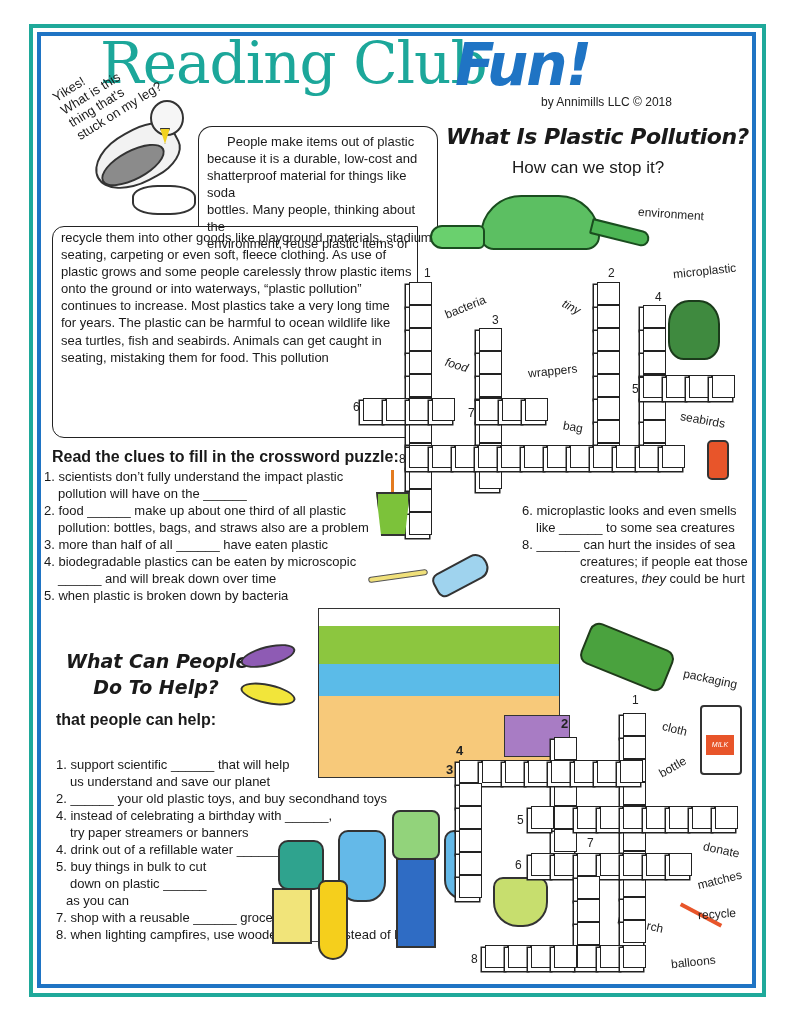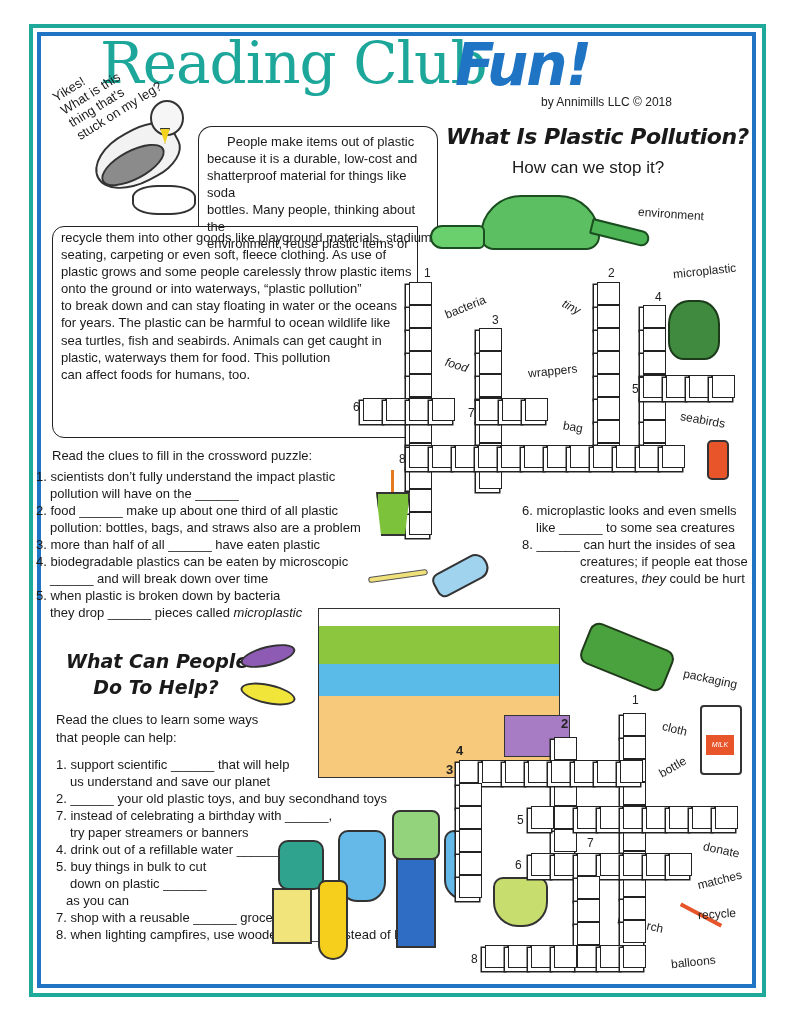"continues to increase. Most plastics" div { html: none -> <div>continues to increase. Most plastics take a very long time</div> }
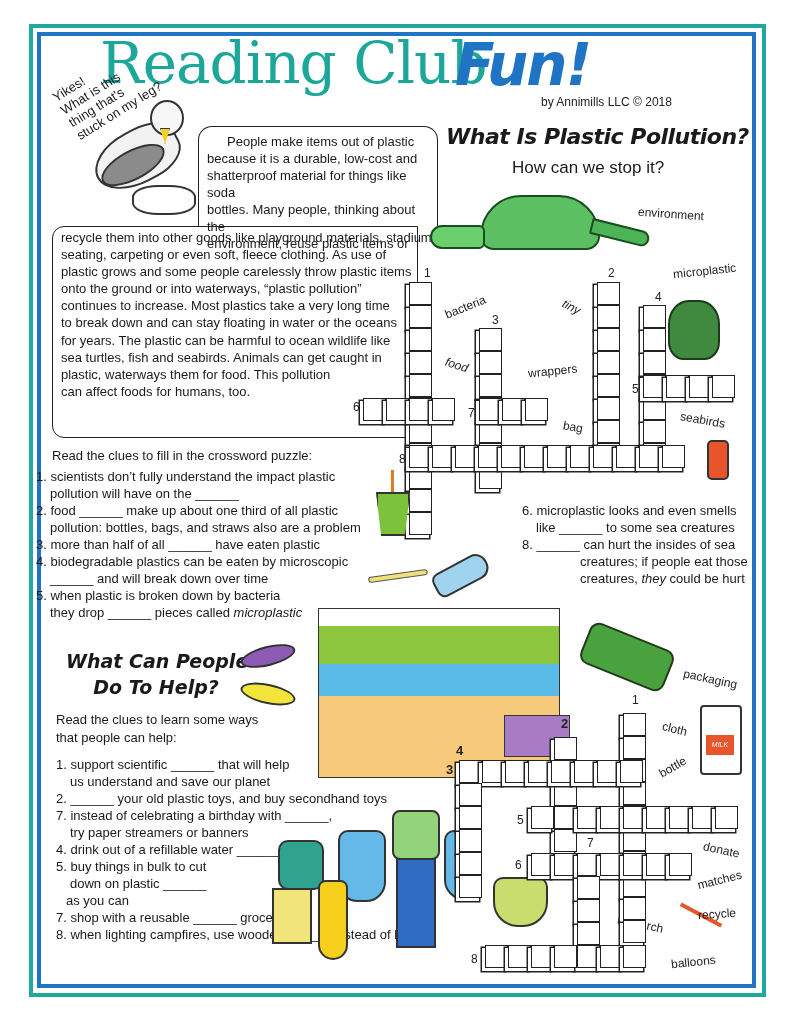"to break down and can" div { html: <div>to break down and can stay floating in water or the oceans</div> -> none }
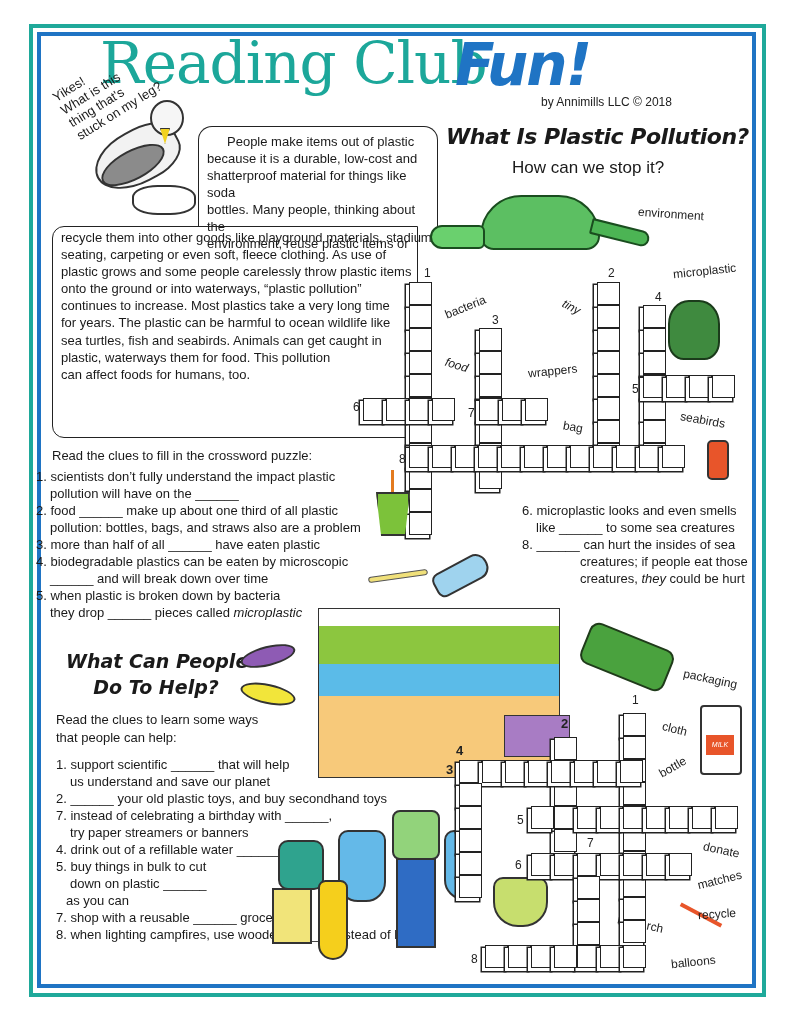"plastic, waterways them for food." div { text: plastic, waterways -> seating, mistaking }
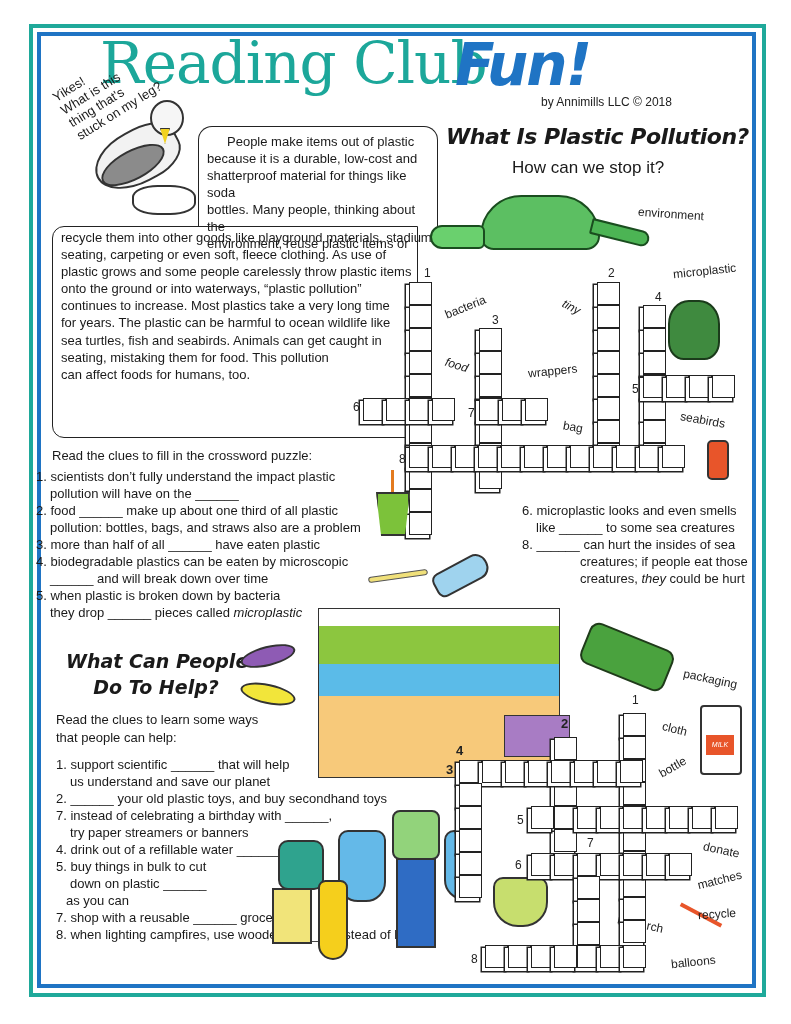"can affect foods for humans," div { html: <div>can affect foods for humans, too.</div> -> none }
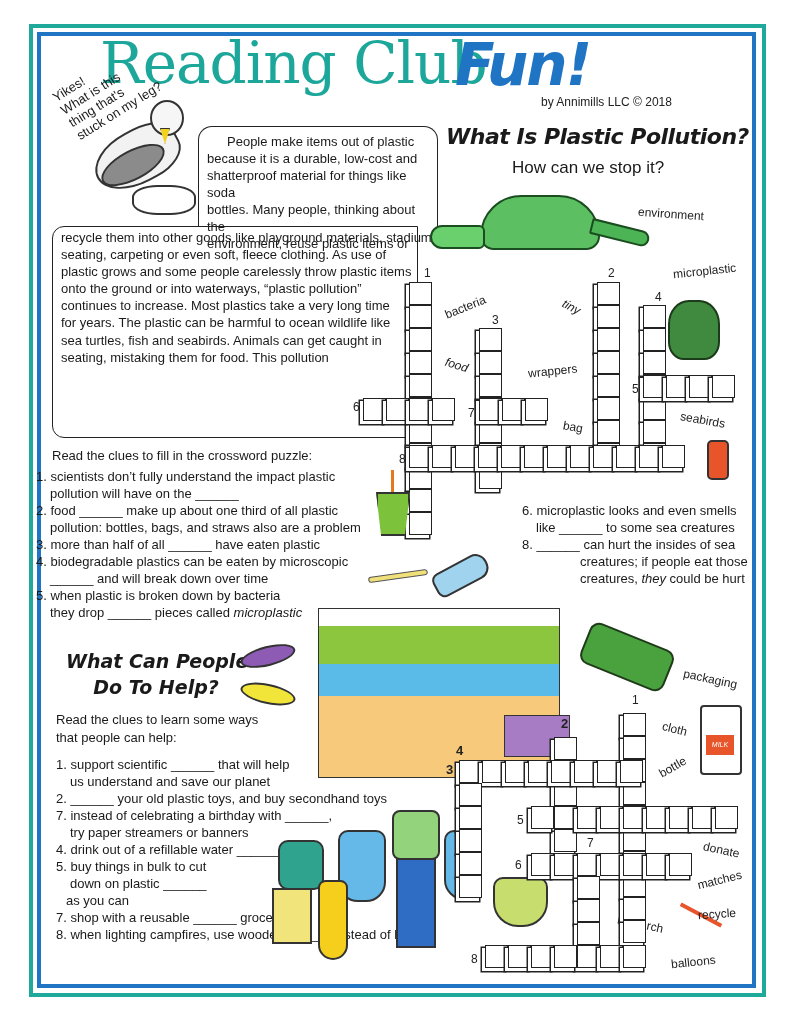"Read the clues to fill" .clues-head { font-size: 13px -> 16px; font-weight: normal -> bold }
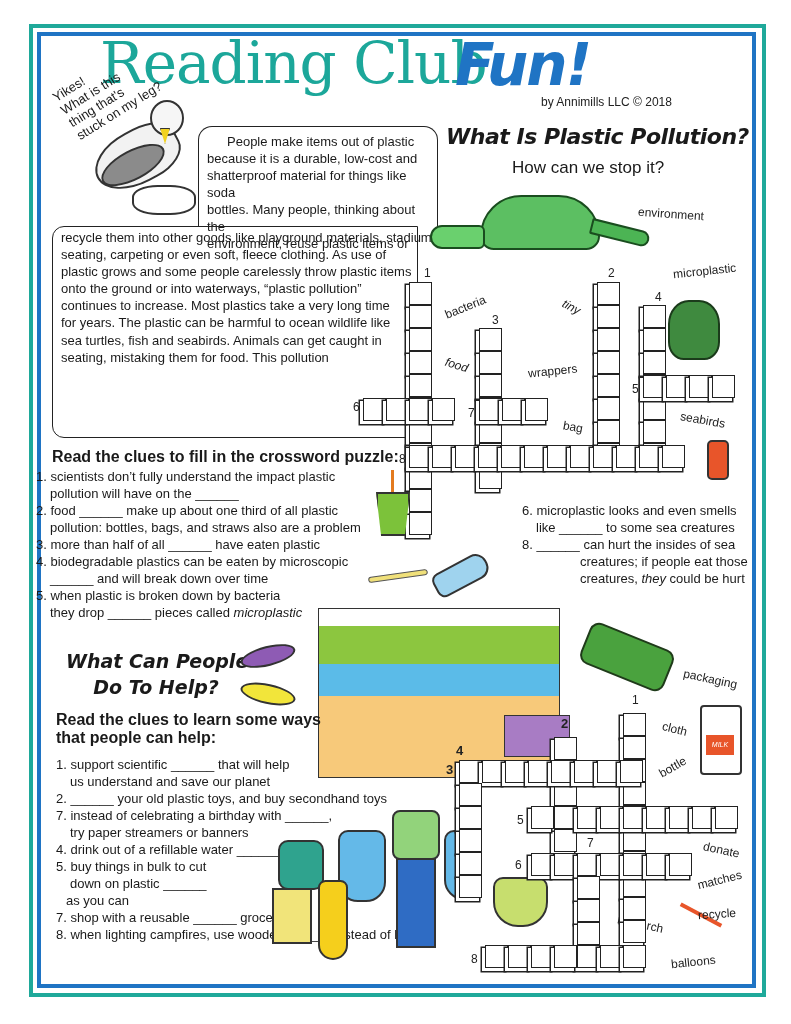"1. scientists don’t fully understand" div.abs { left: 36px -> 44px }
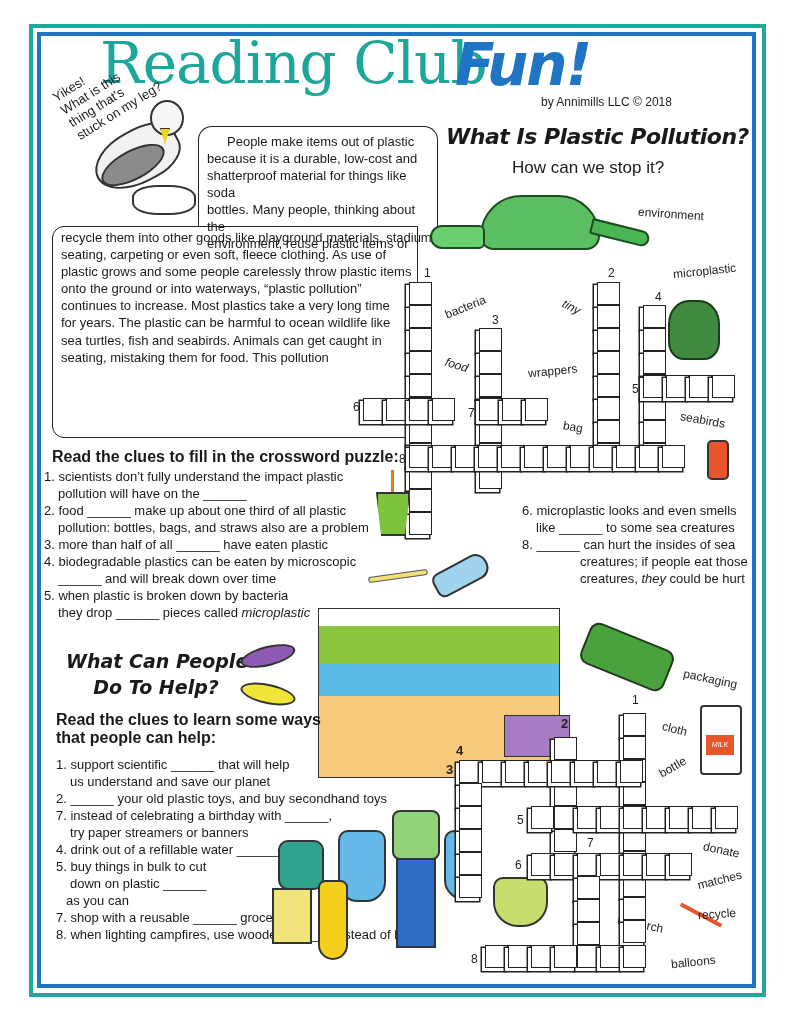"they drop ______ pieces called" div.clue { html: <div><span> they drop ______ pieces called </span><i>microplastic</i></div> -> none }
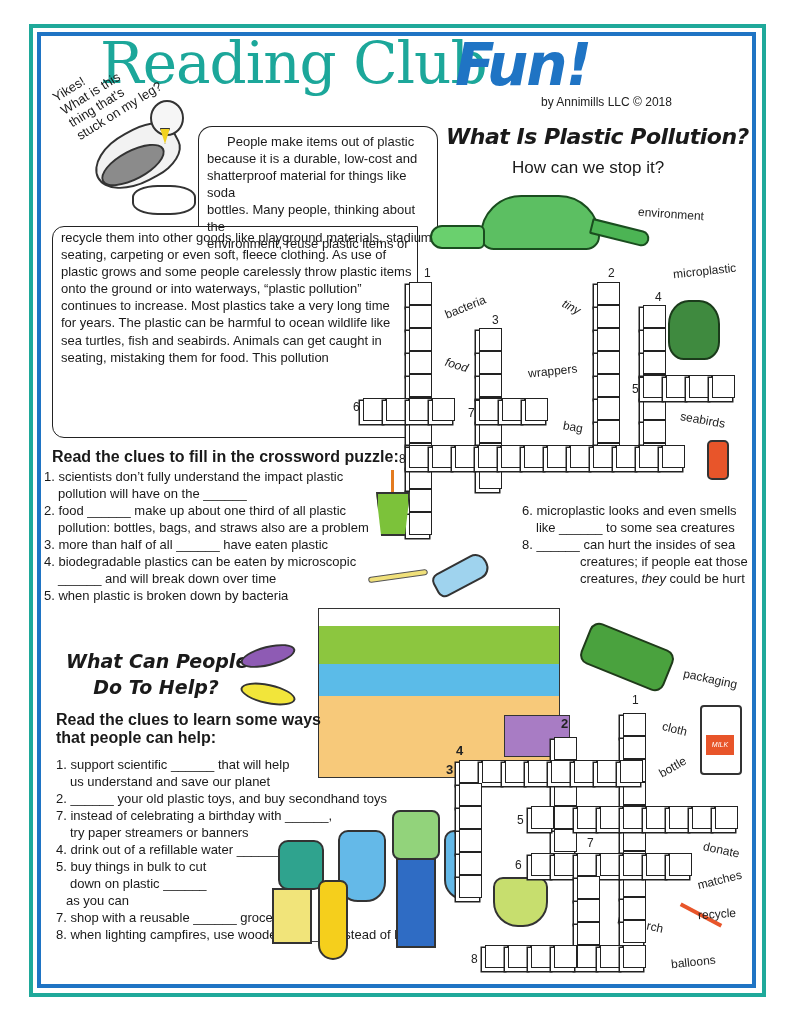"Read the clues to learn" div { html: <div>Read the clues to learn some ways</div> -> none }
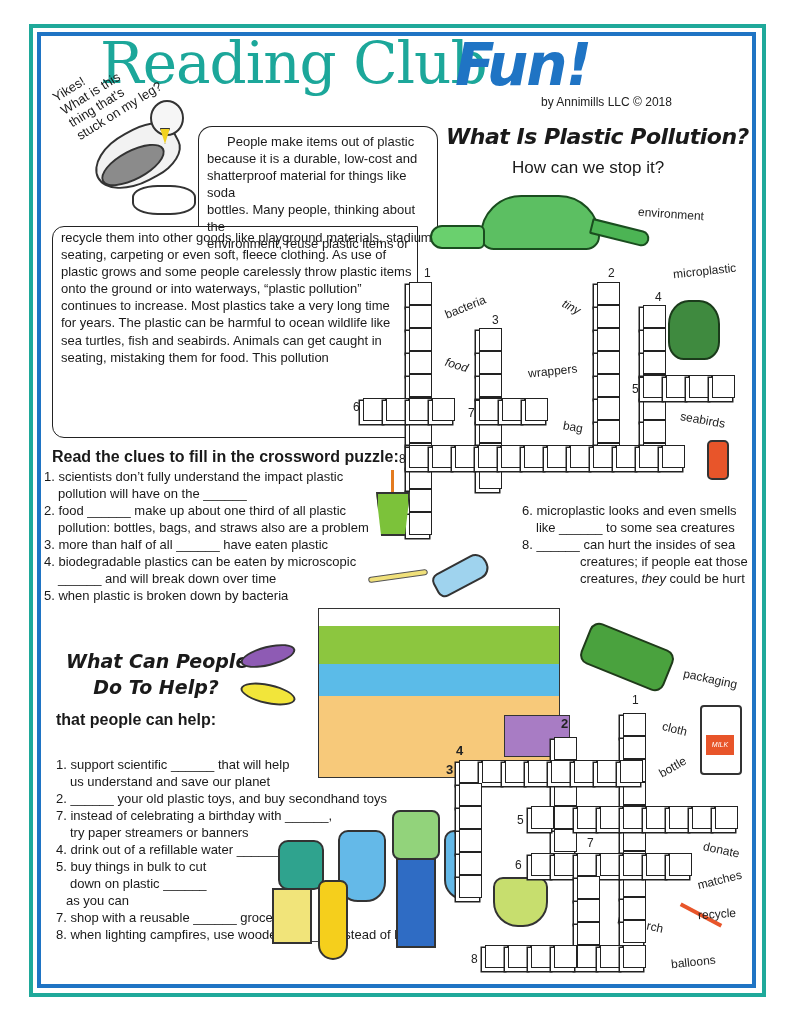"7. instead of celebrating a" div.clue { text: 7 -> 4 }
